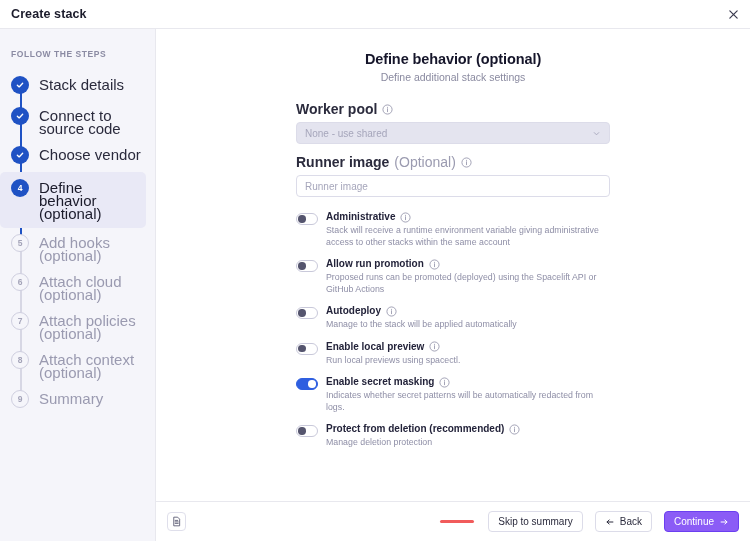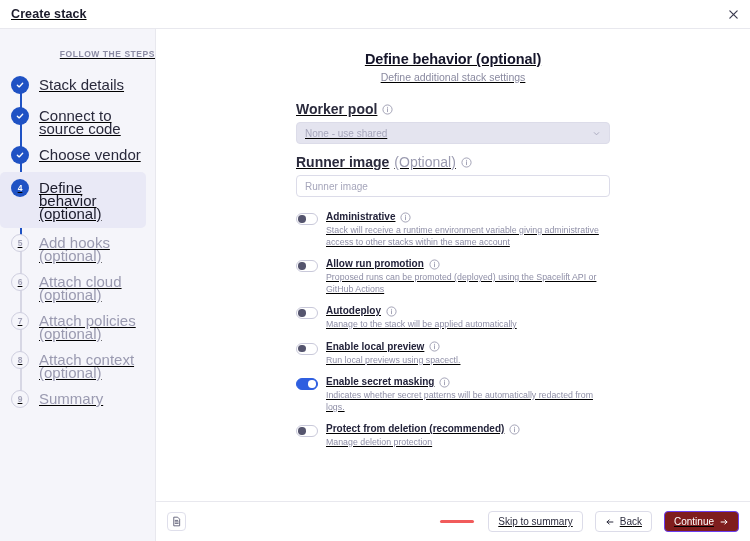"Create stack" .app { text-decoration: underline -> none }
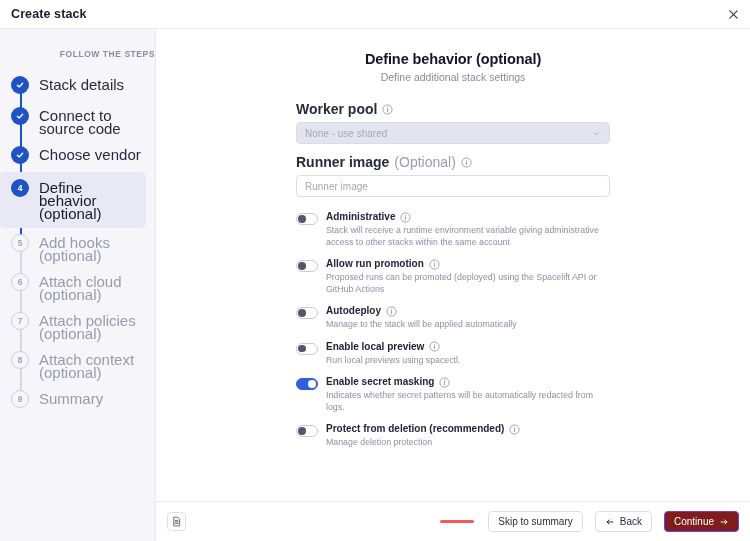"FOLLOW THE STEPS" .sidebar-heading { text-align: right -> none }
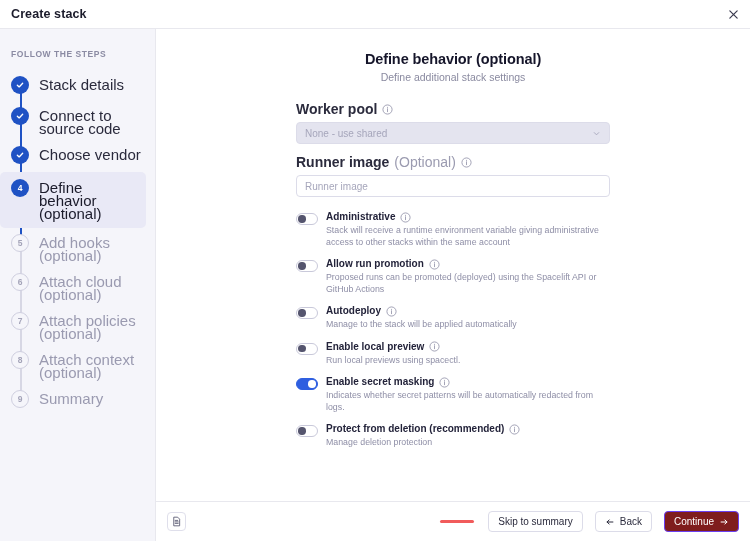"Continue" .btn-primary { background: #7f1d1d -> #8b5cf6 }
